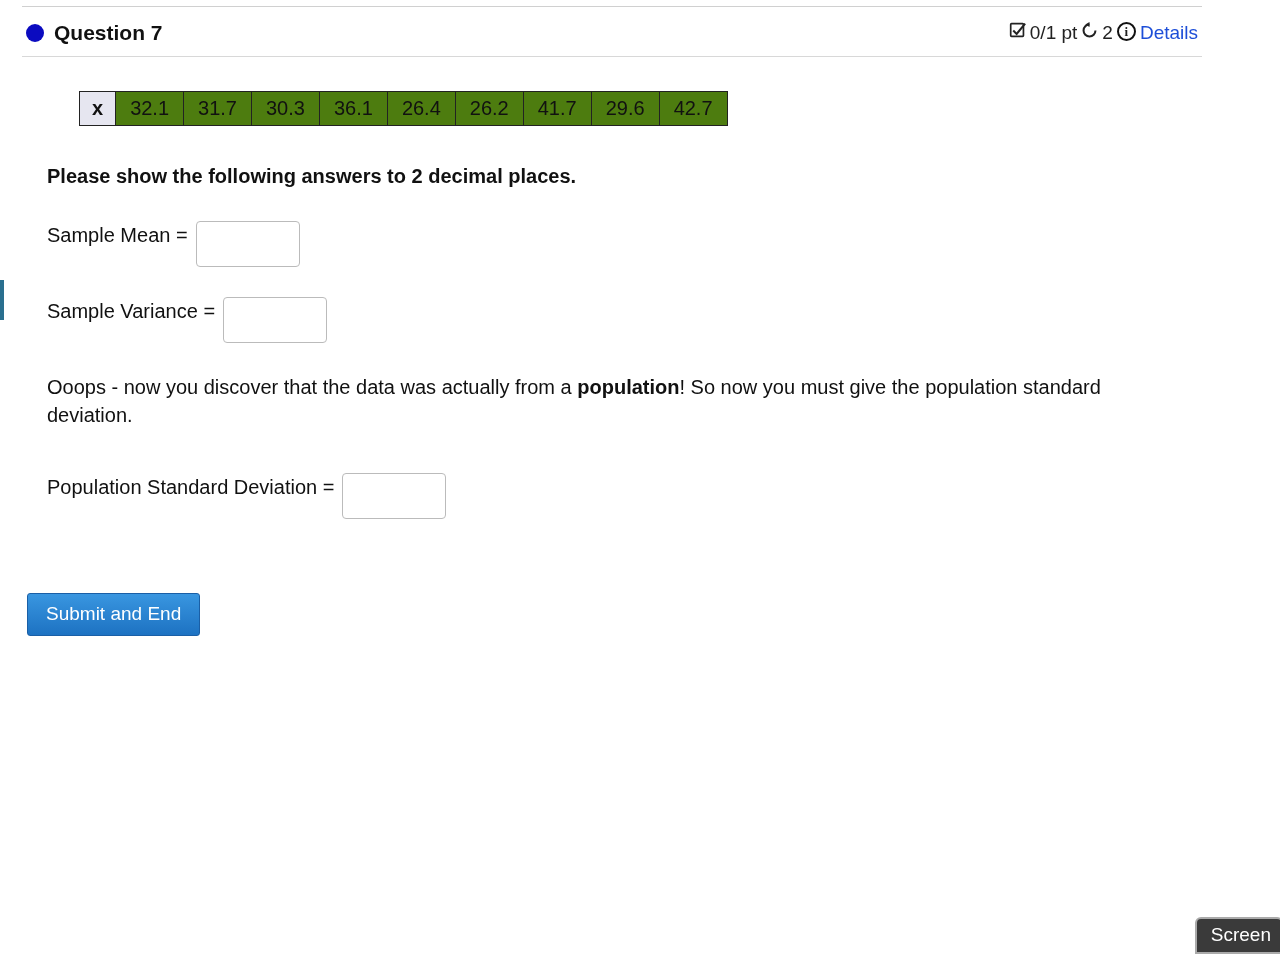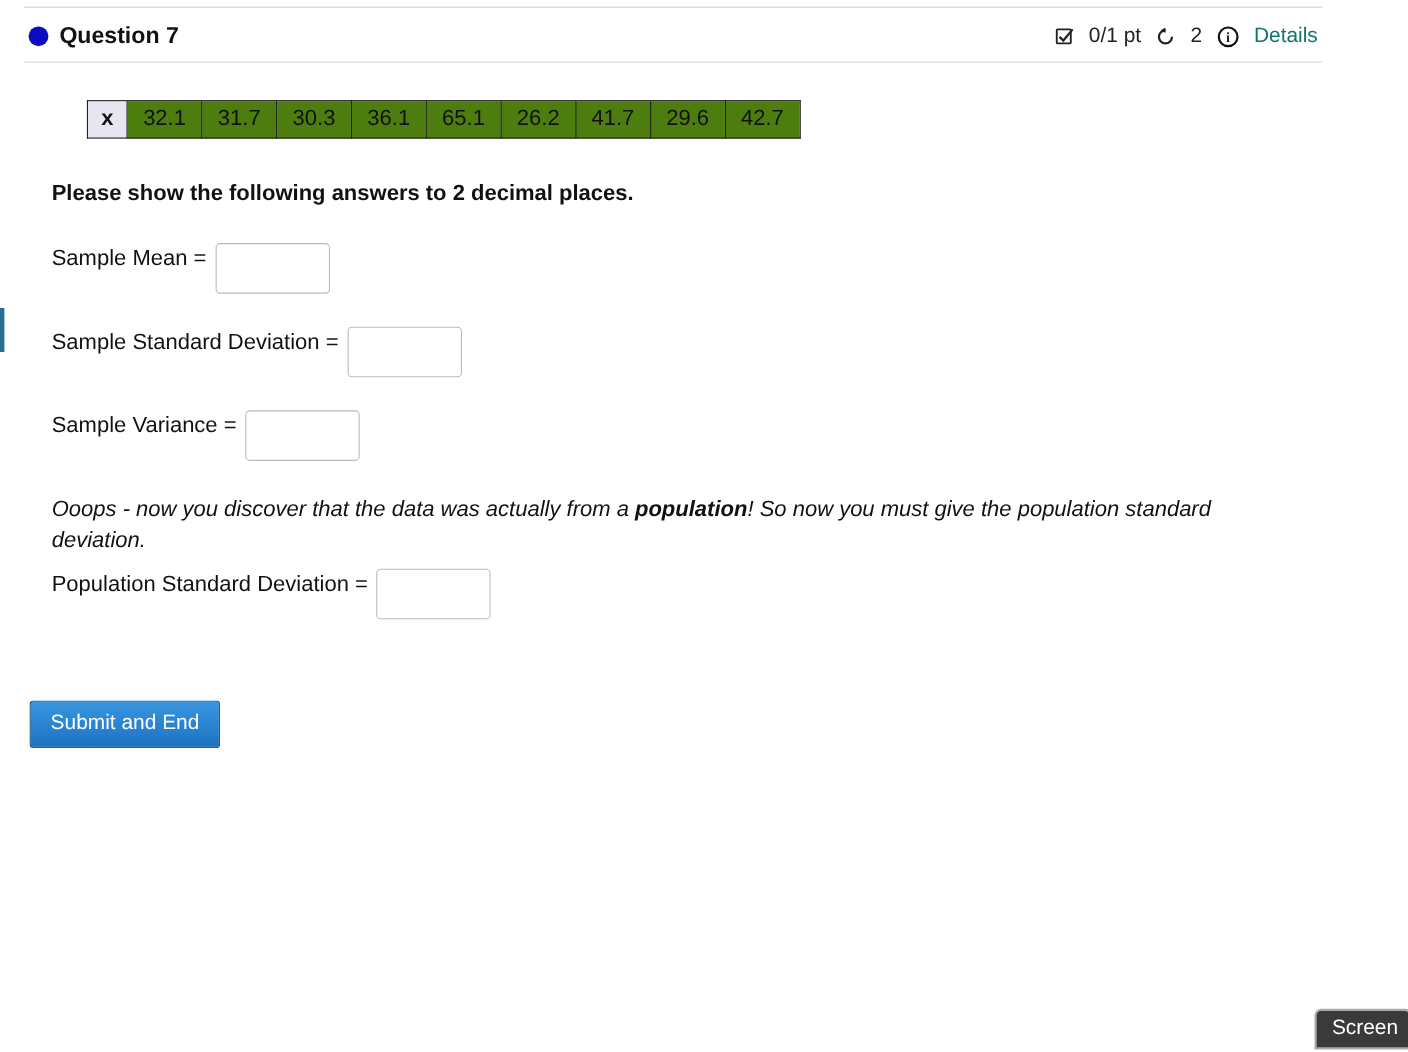"0/1 pt" .score-area { align-items: center -> flex-start; gap: 14px -> 4px }
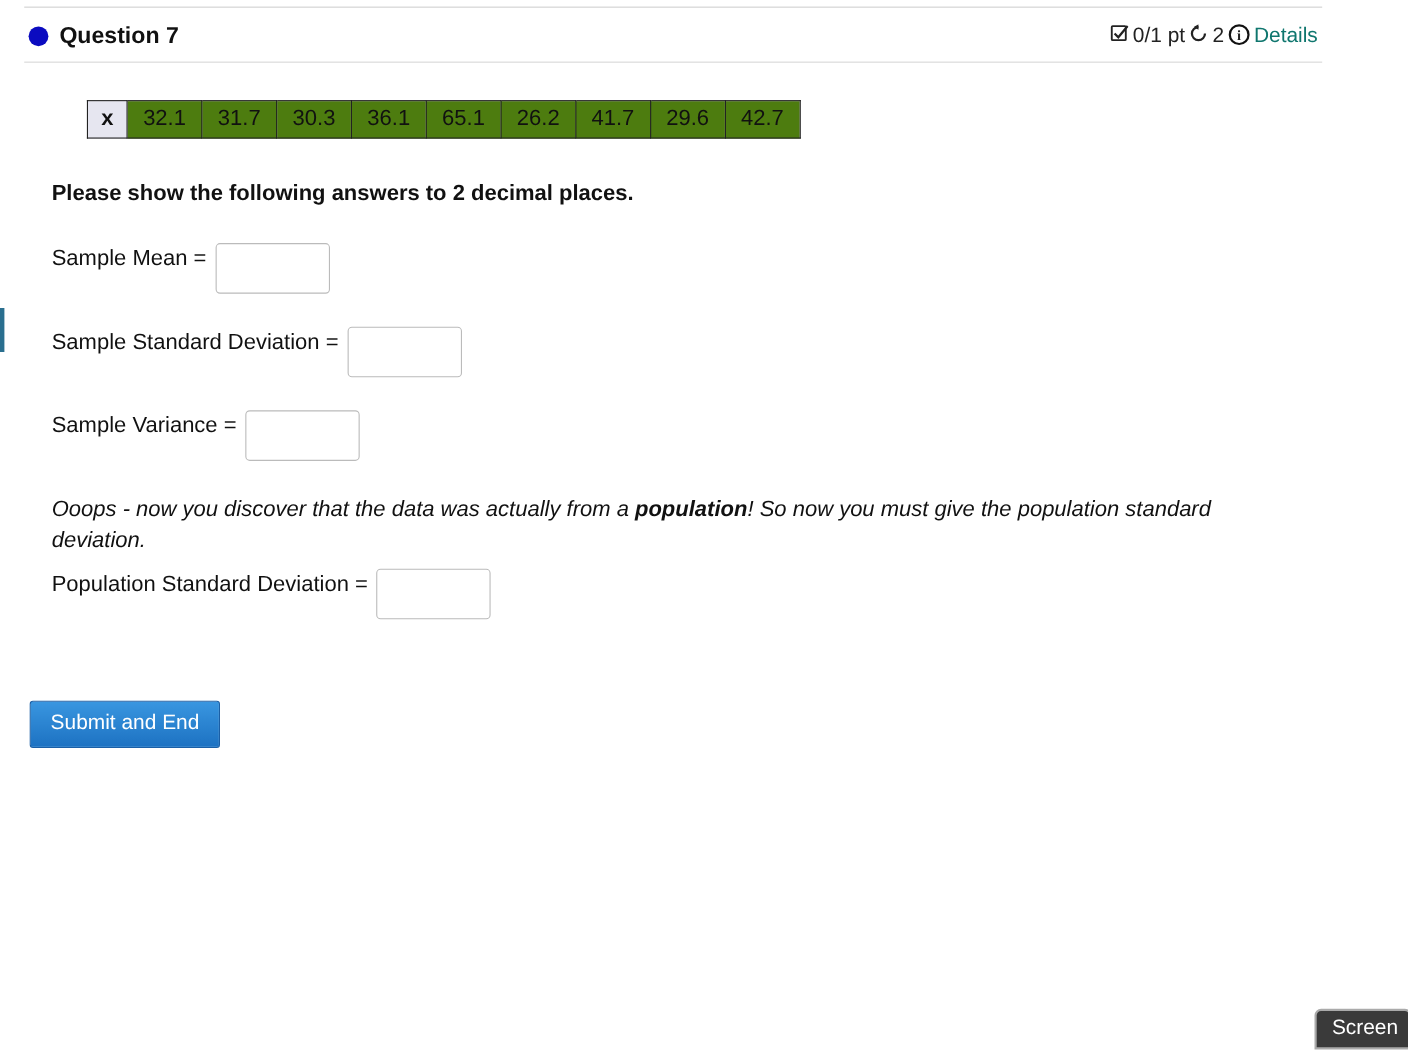"Details" .details-link { color: #0f766e -> #1d4ed8 }
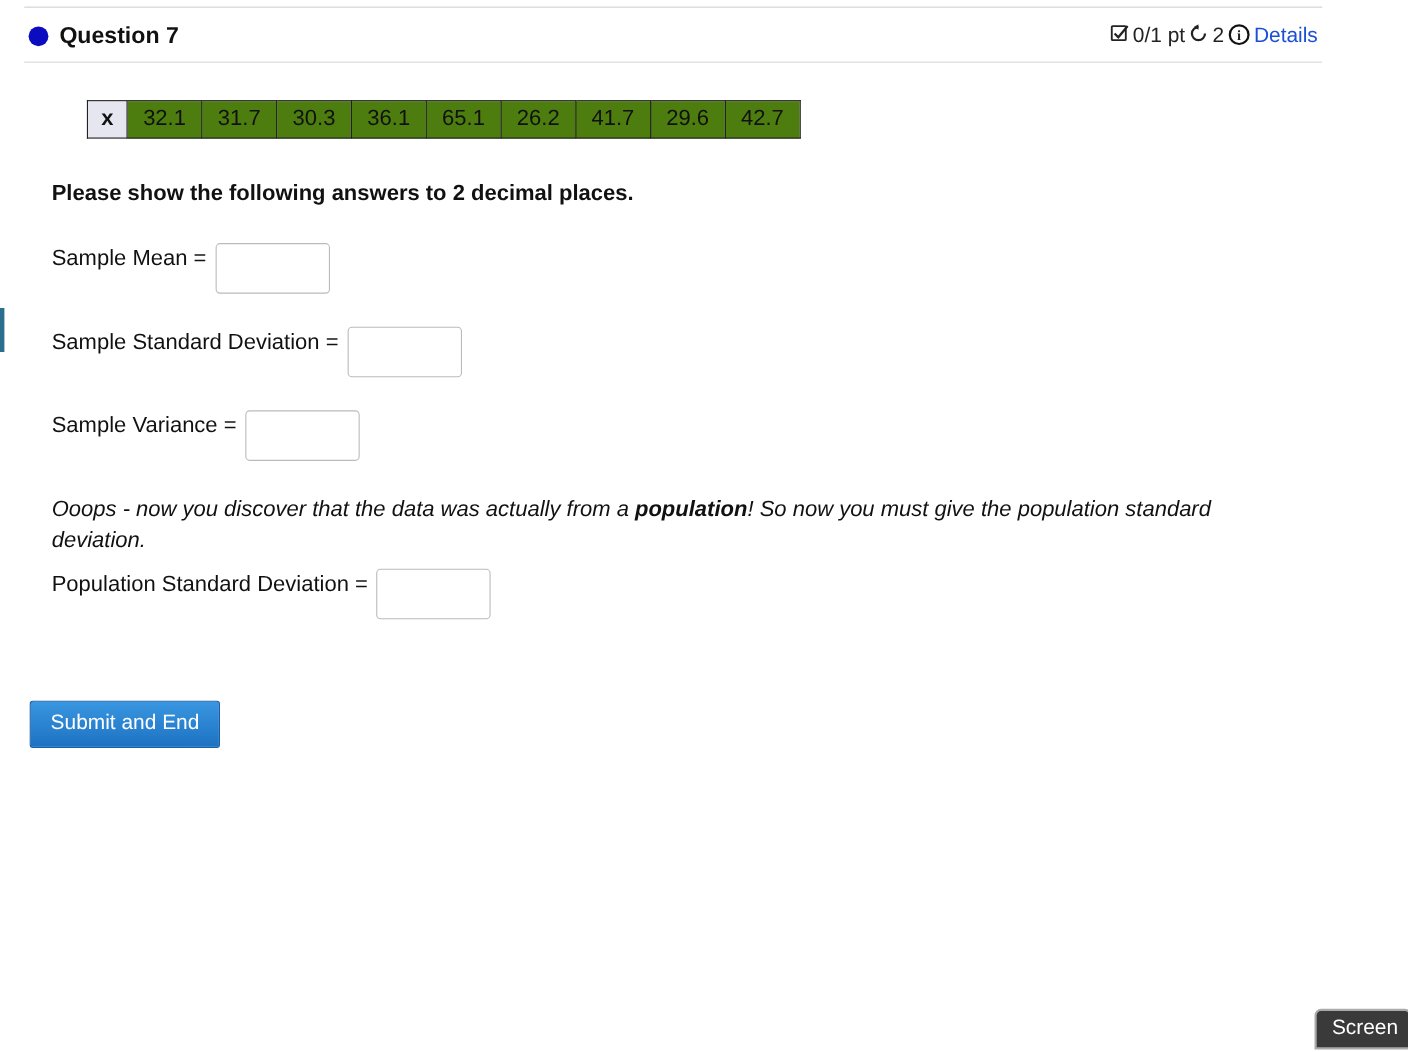"65.1" td { text: 65.1 -> 26.4 }
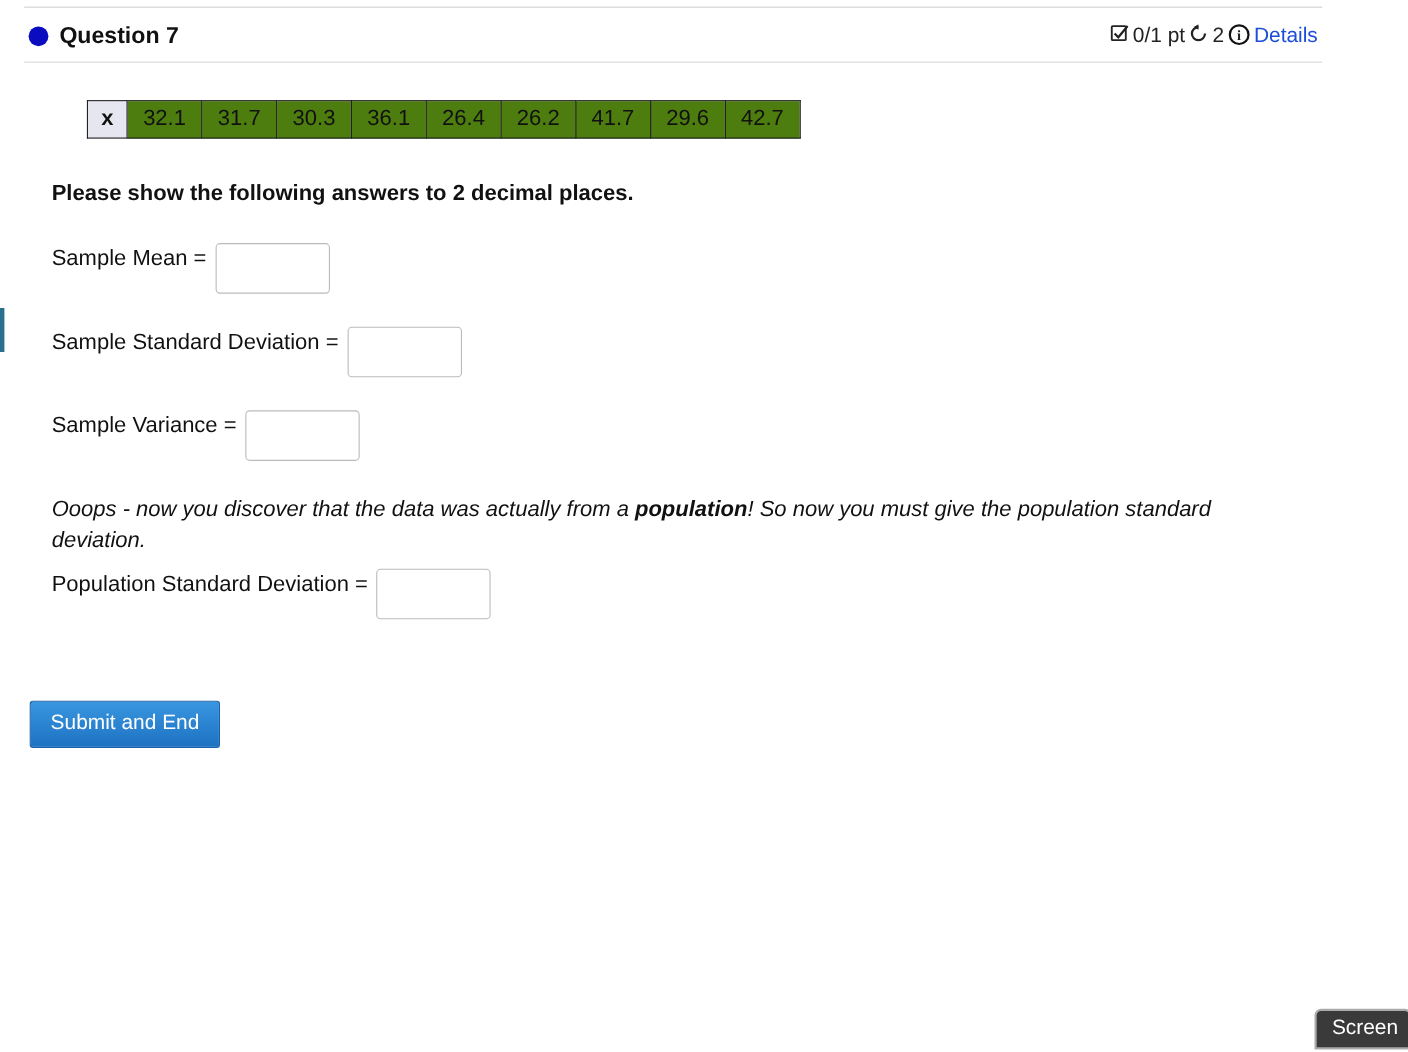"Sample Standard Deviation =" div.field-row { html: <div> <label>Sample Standard Deviation =</label> <input> </div> -> none }
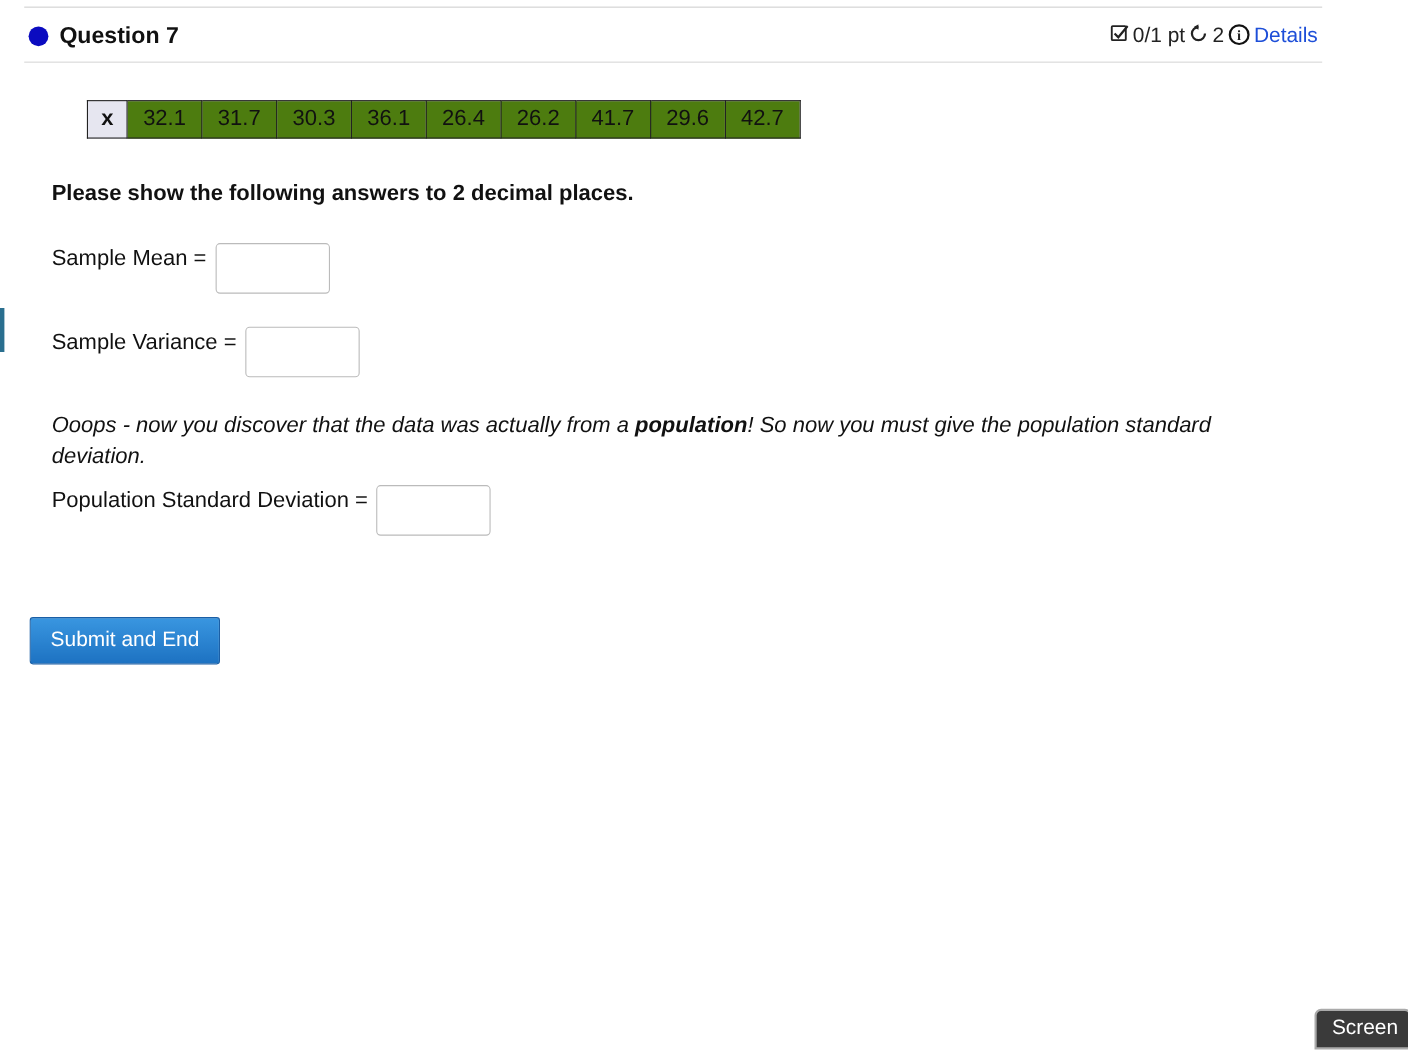"Ooops - now you discover" .popnote { font-style: italic -> none; margin-bottom: 12px -> 44px }
